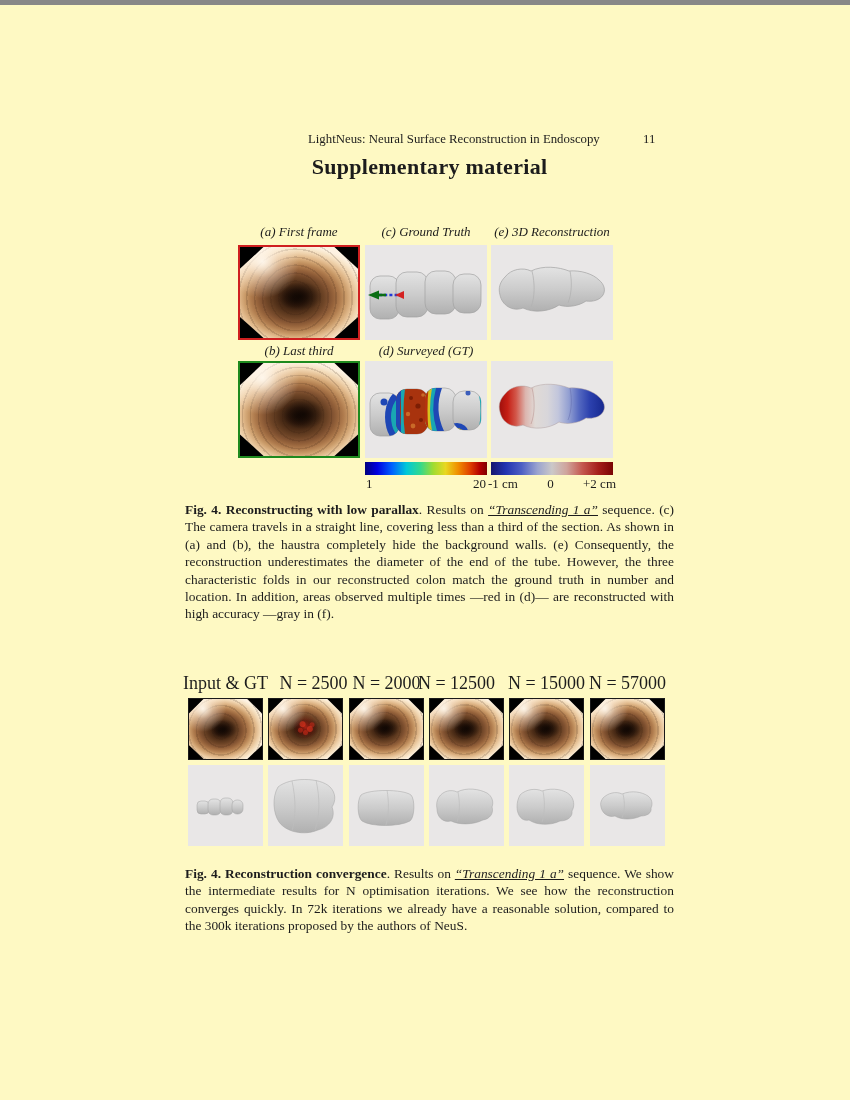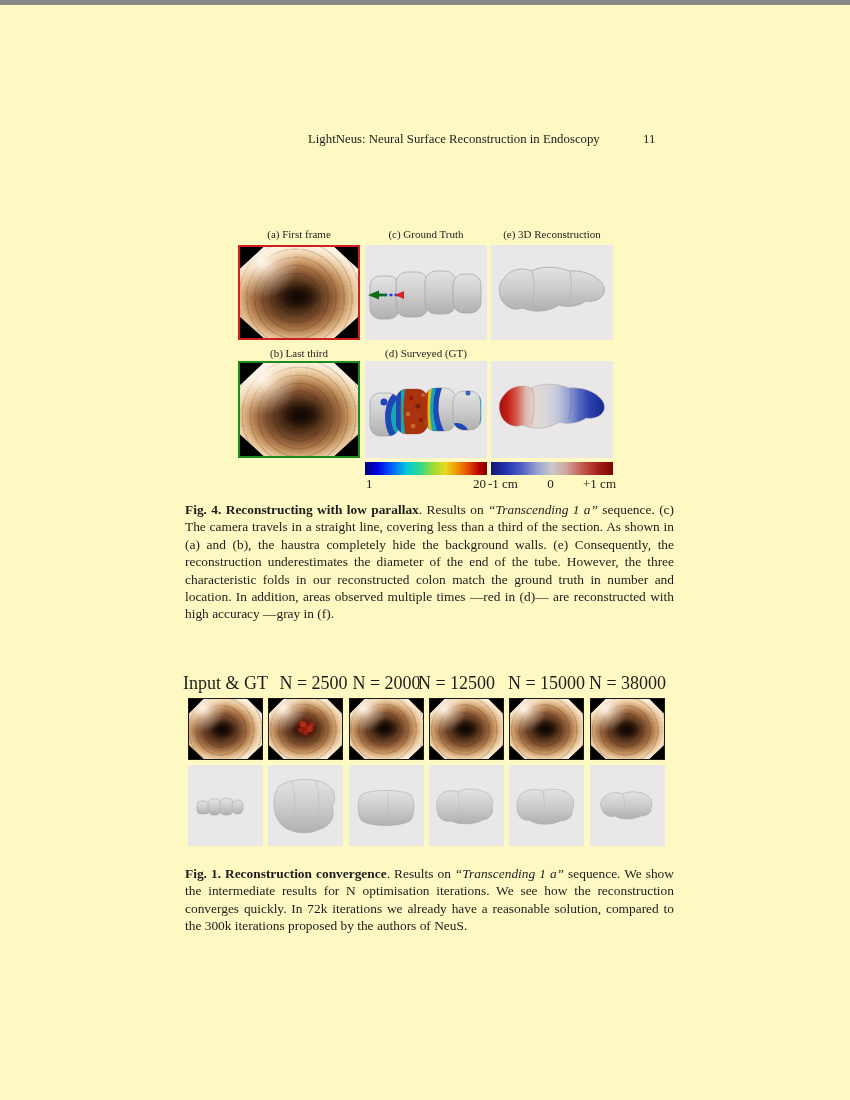"Supplementary material" h1.doc-title { html: none -> <h1>Supplementary material</h1> }
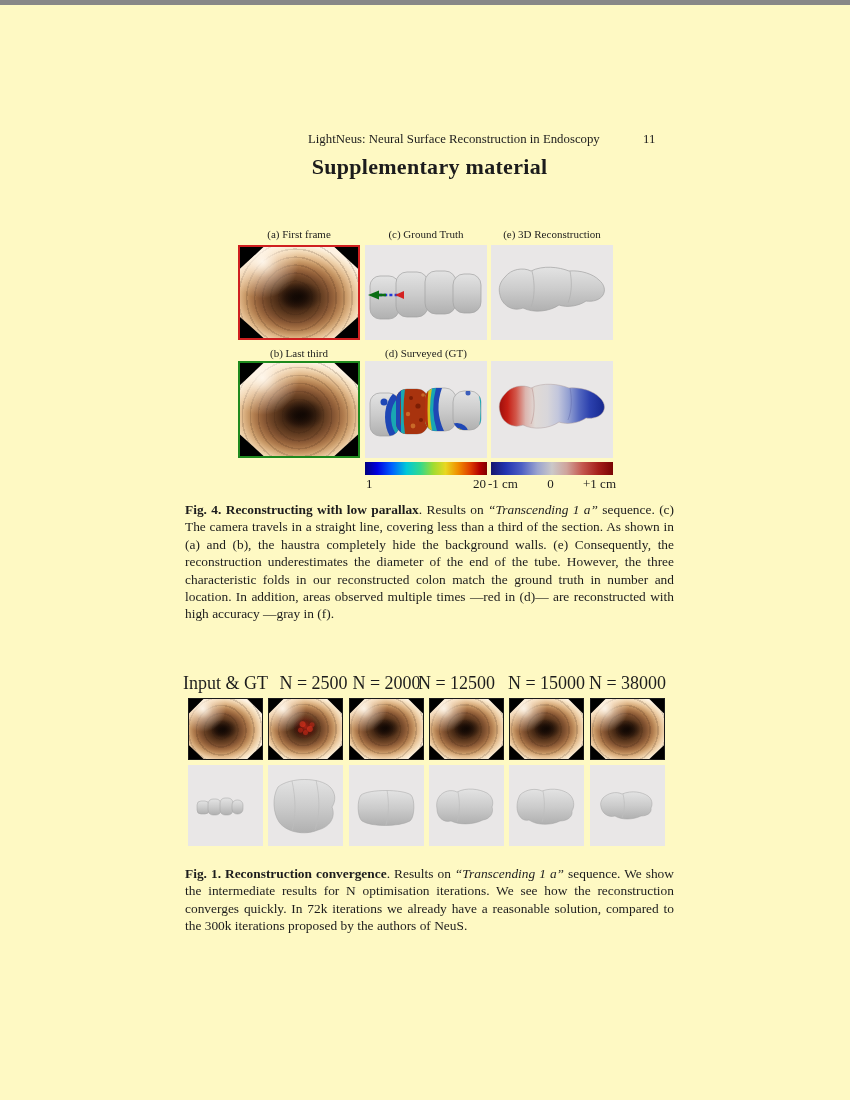"(a) First frame" .fig-label { font-size: 11px -> 13px; font-style: none -> italic }
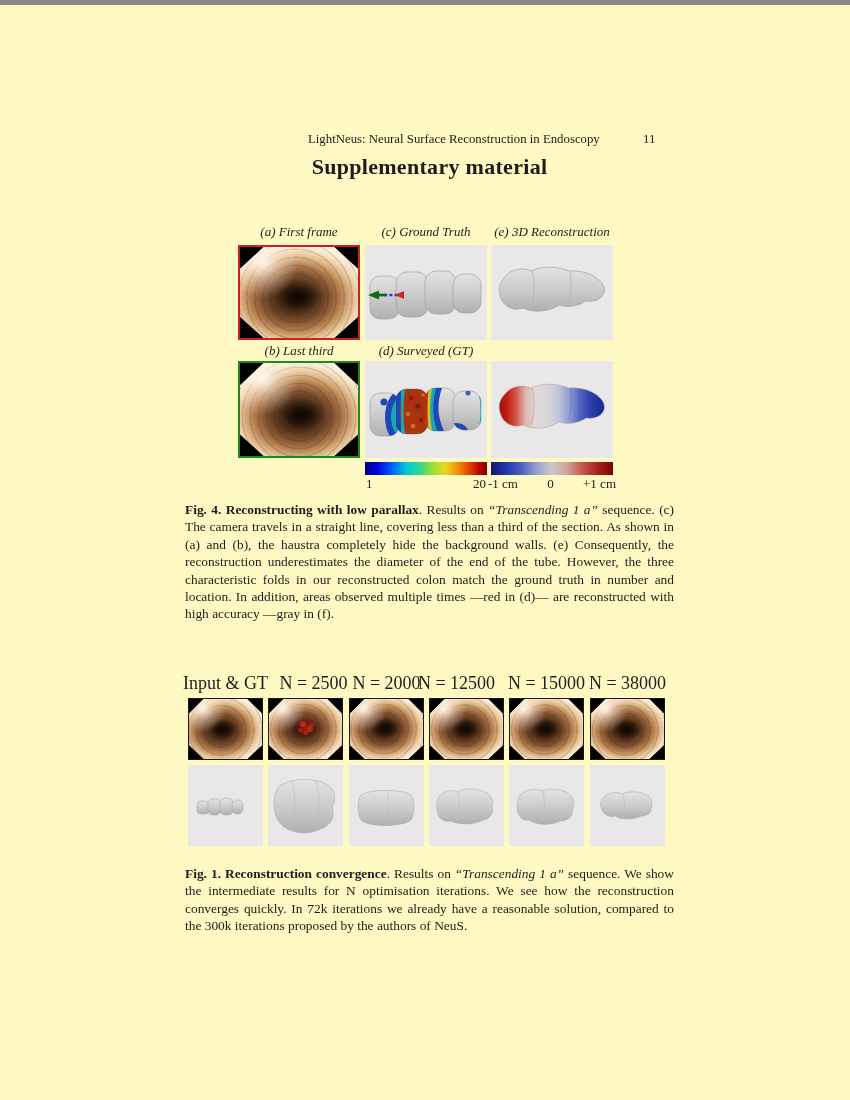"+1 cm" span { text: +1 -> +2 }
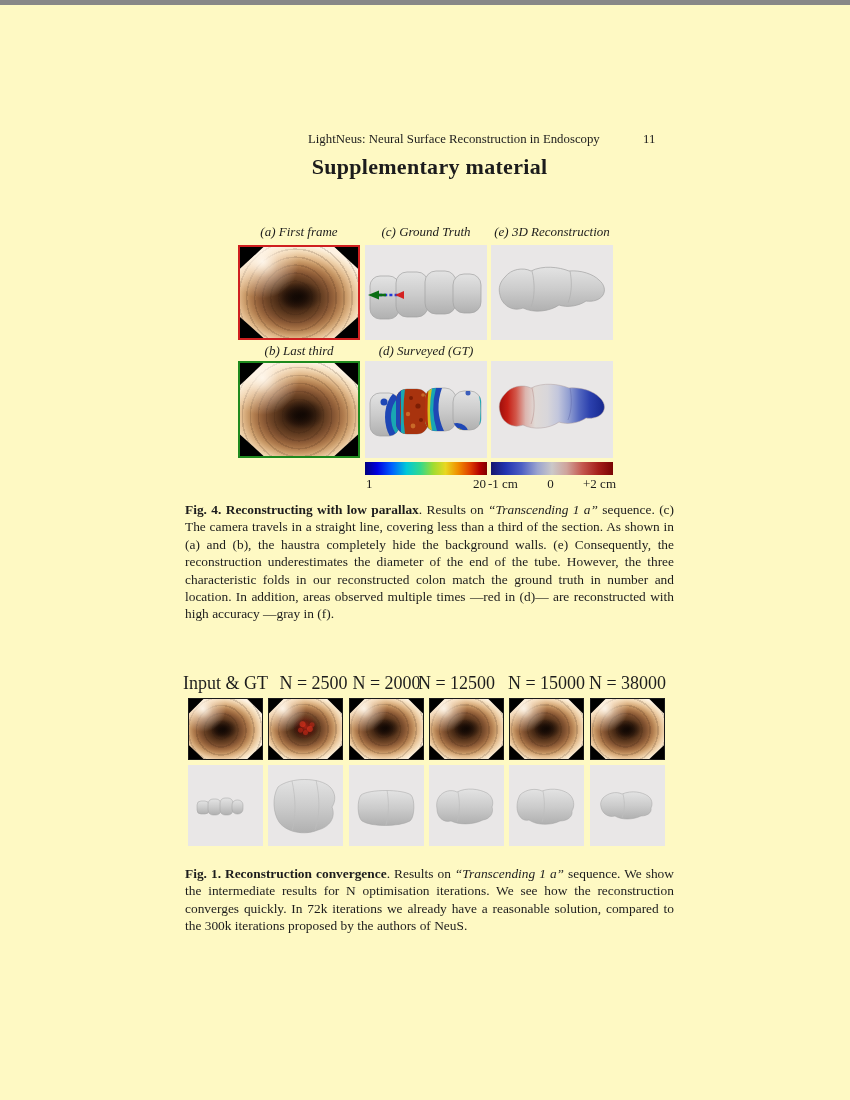"“Transcending 1 a”" .caption i { text-decoration: none -> underline }
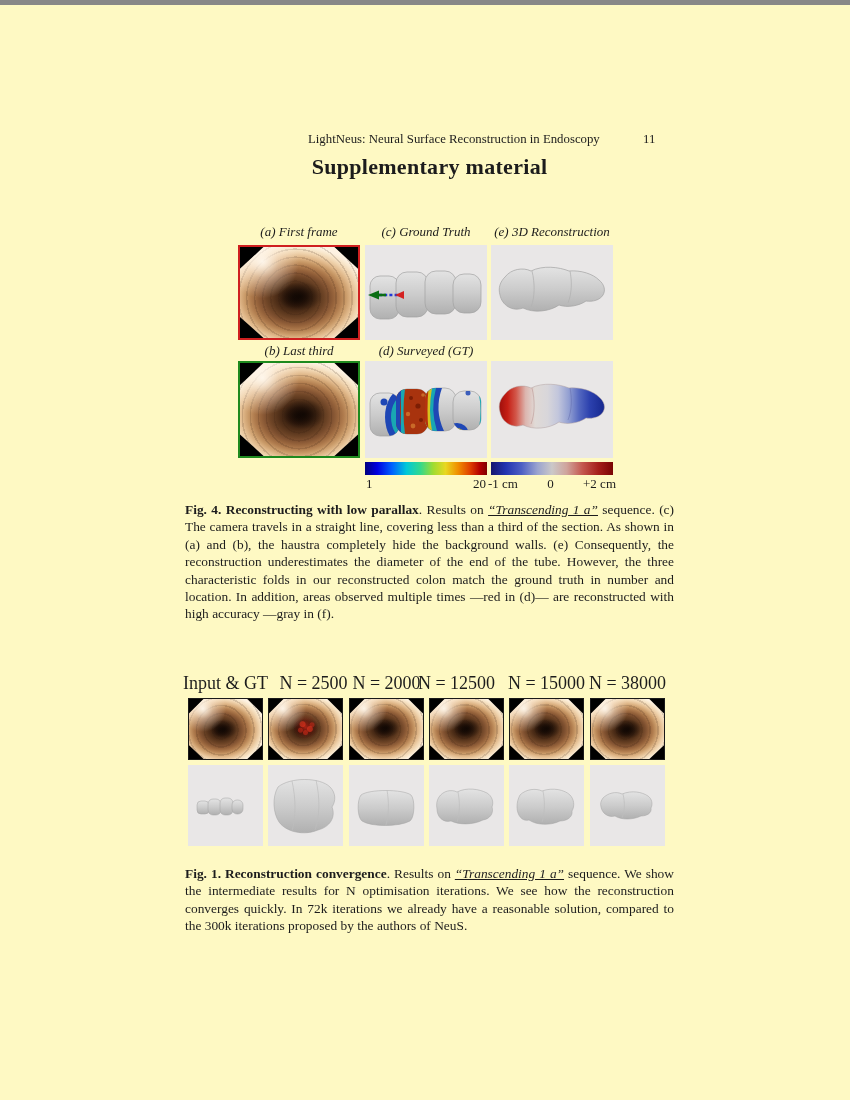"N = 38000" div.f5-head { text: 38000 -> 57000 }
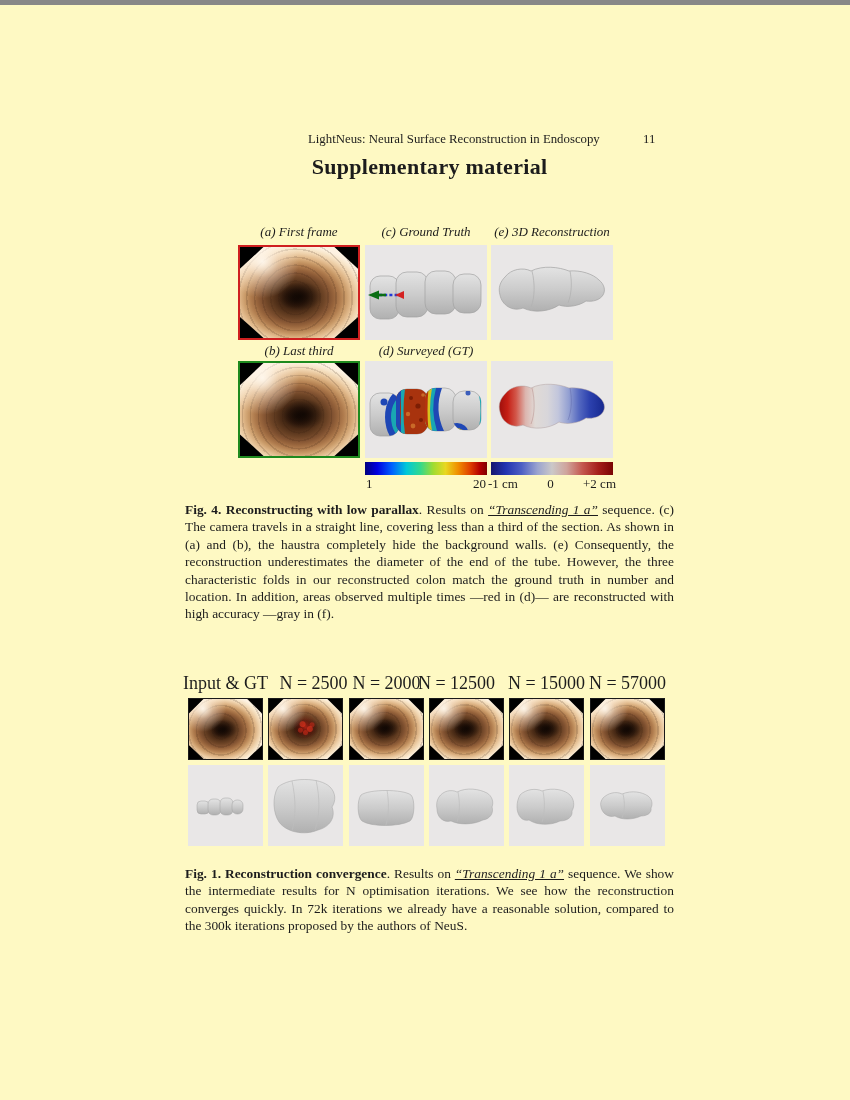"Fig. 1. Reconstruction convergence" b { text: 1 -> 4 }
